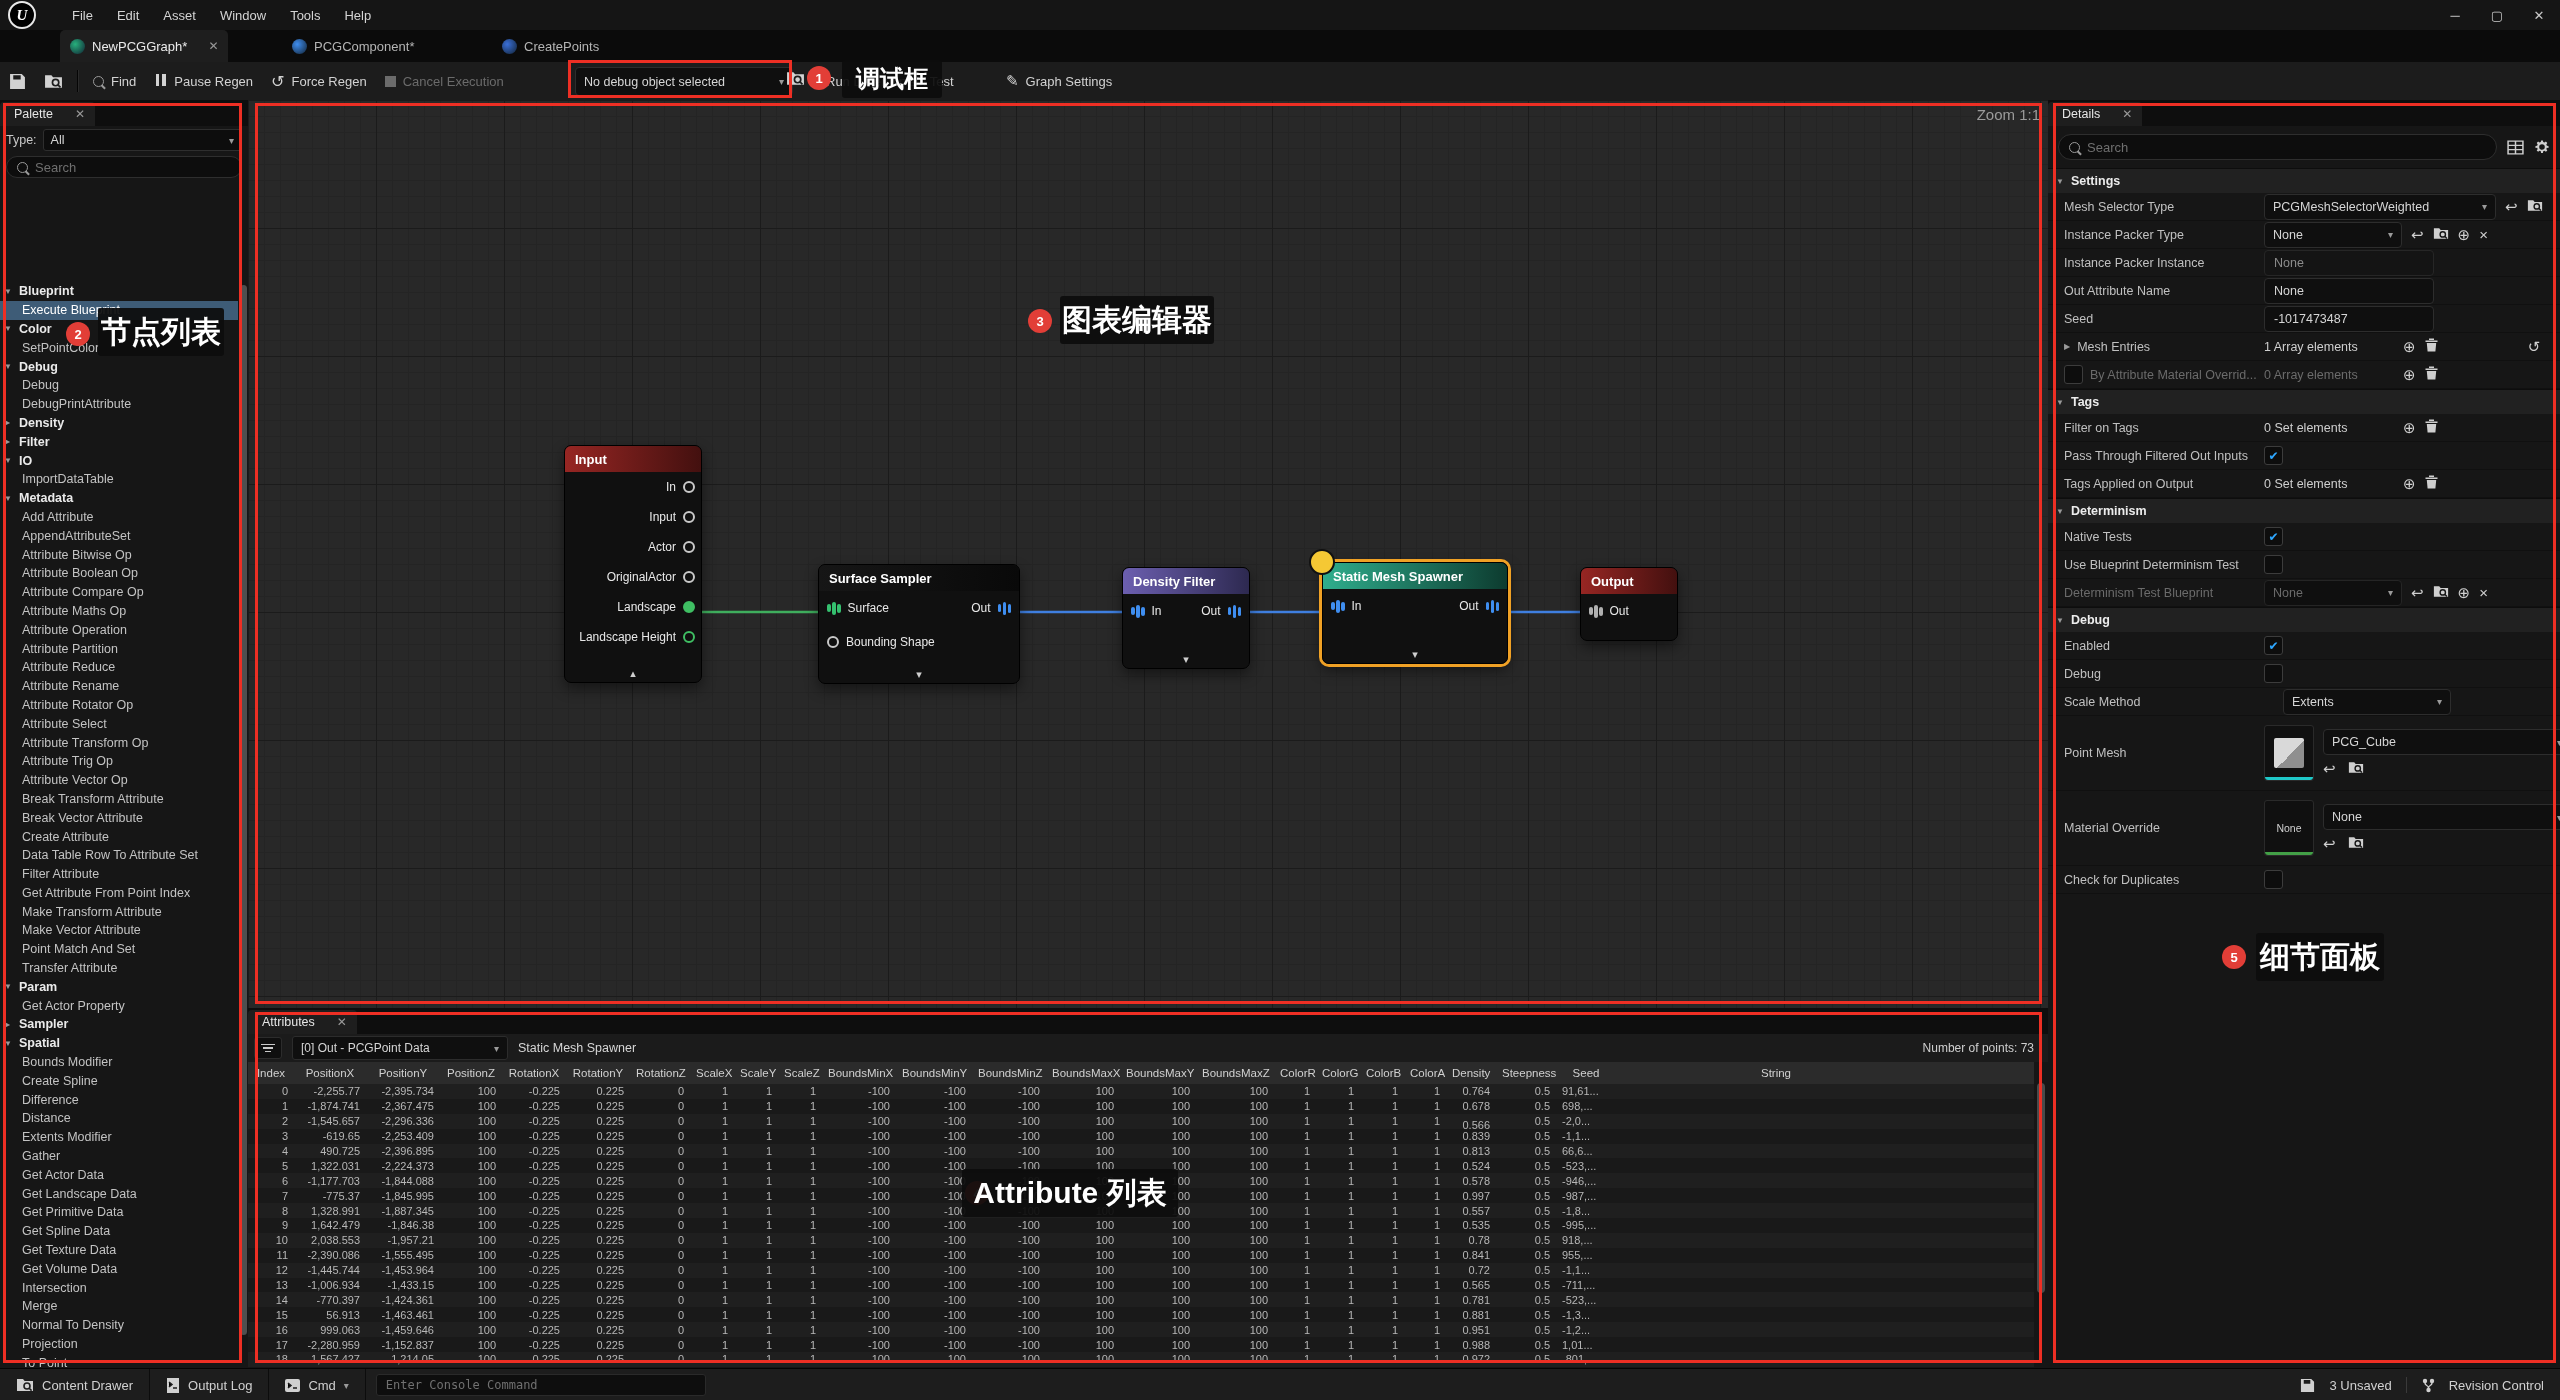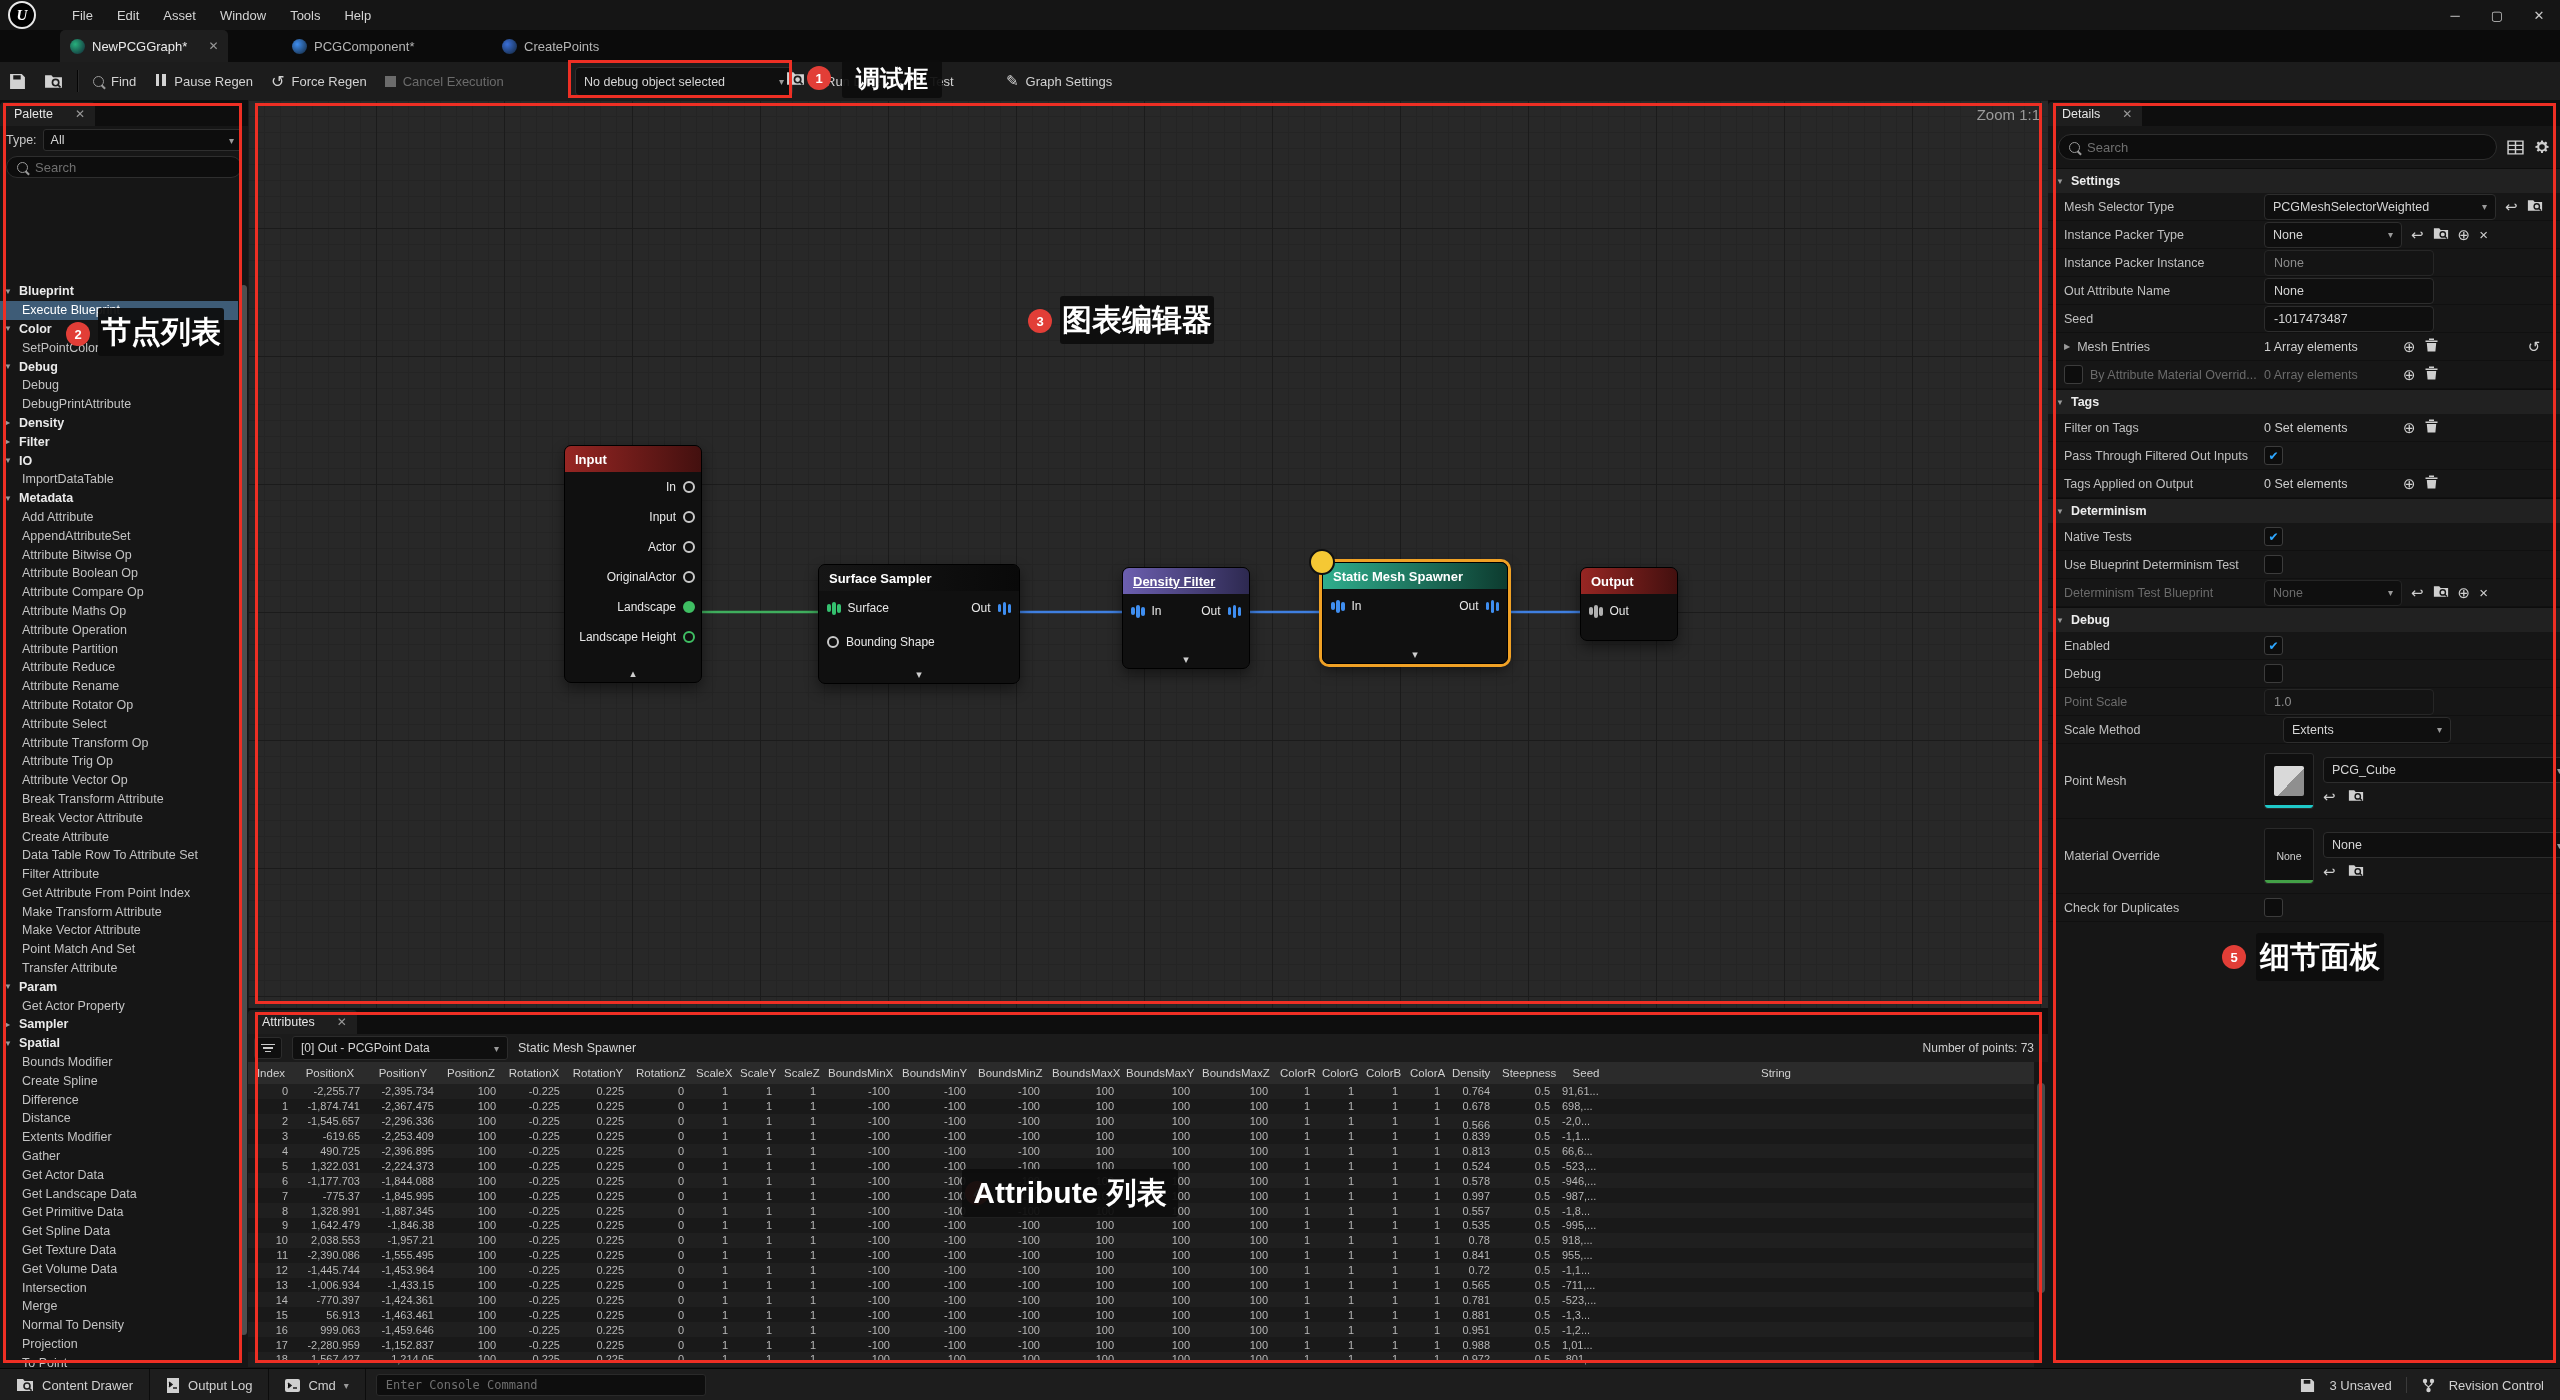"Density Filter" .nh-purple { text-decoration: underline -> none }
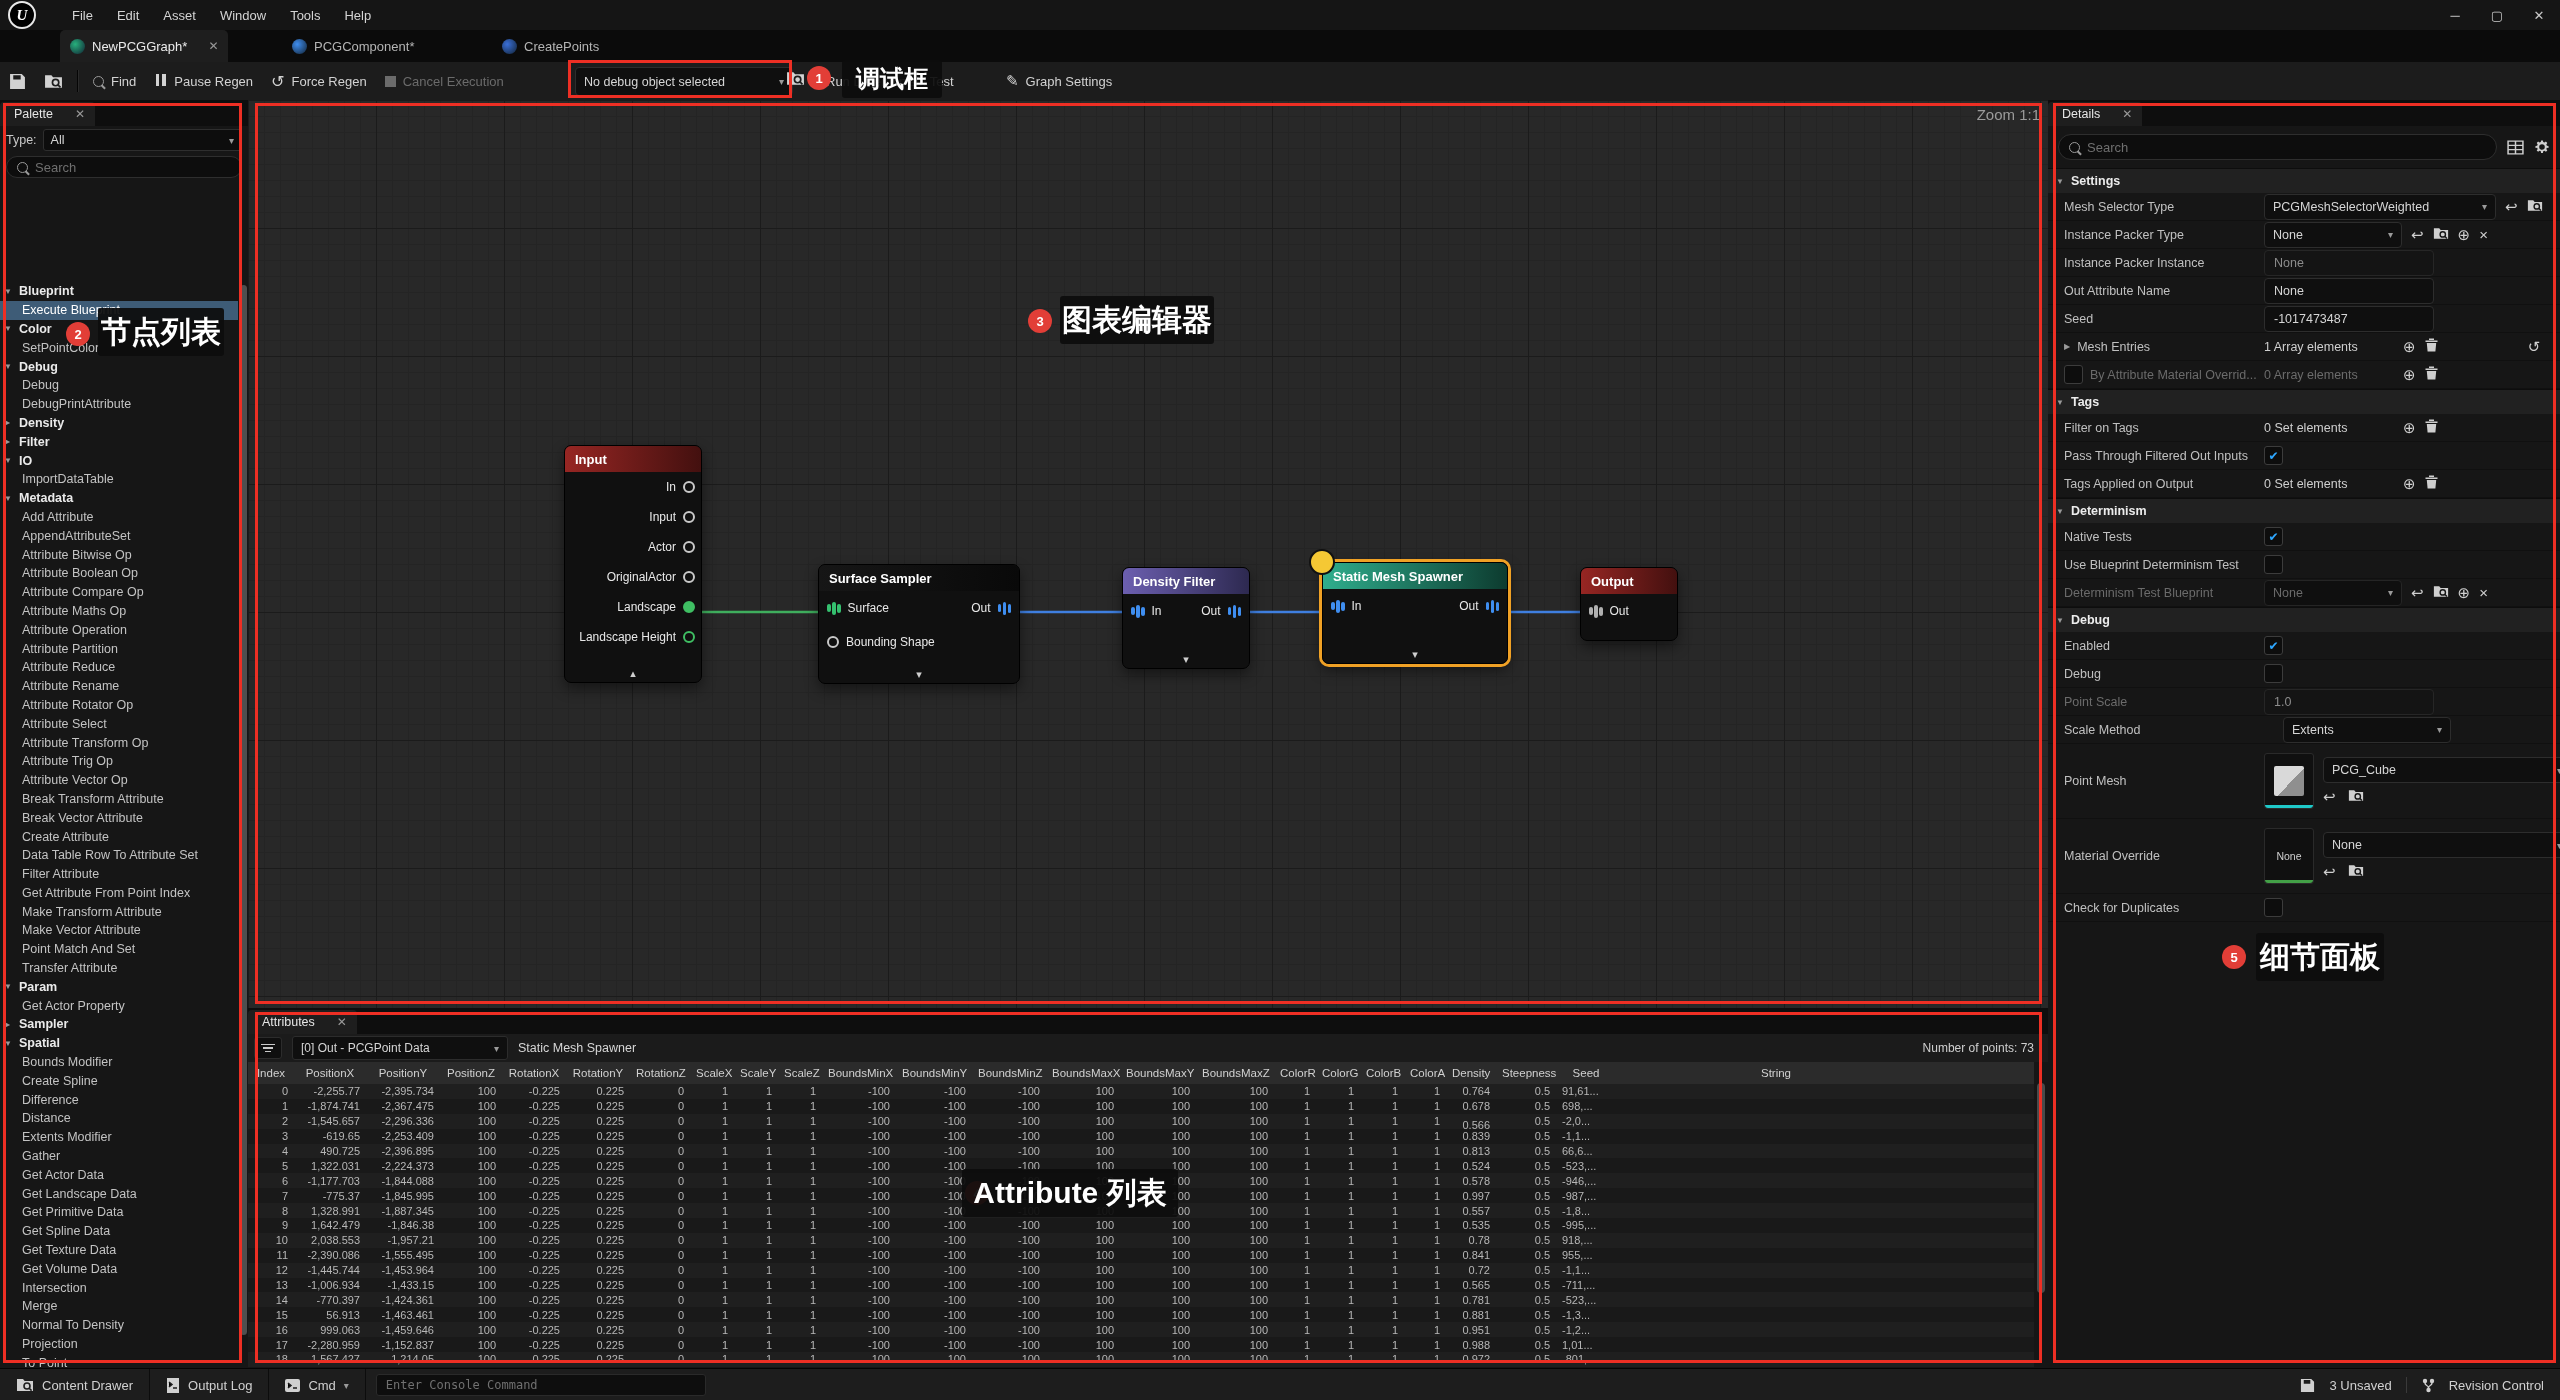"Point Scale" div.d-row { html: <div> <div> <span>Point Scale</span> </div> <div> <span>1.0</span> </div> <div></div> </div> -> none }
